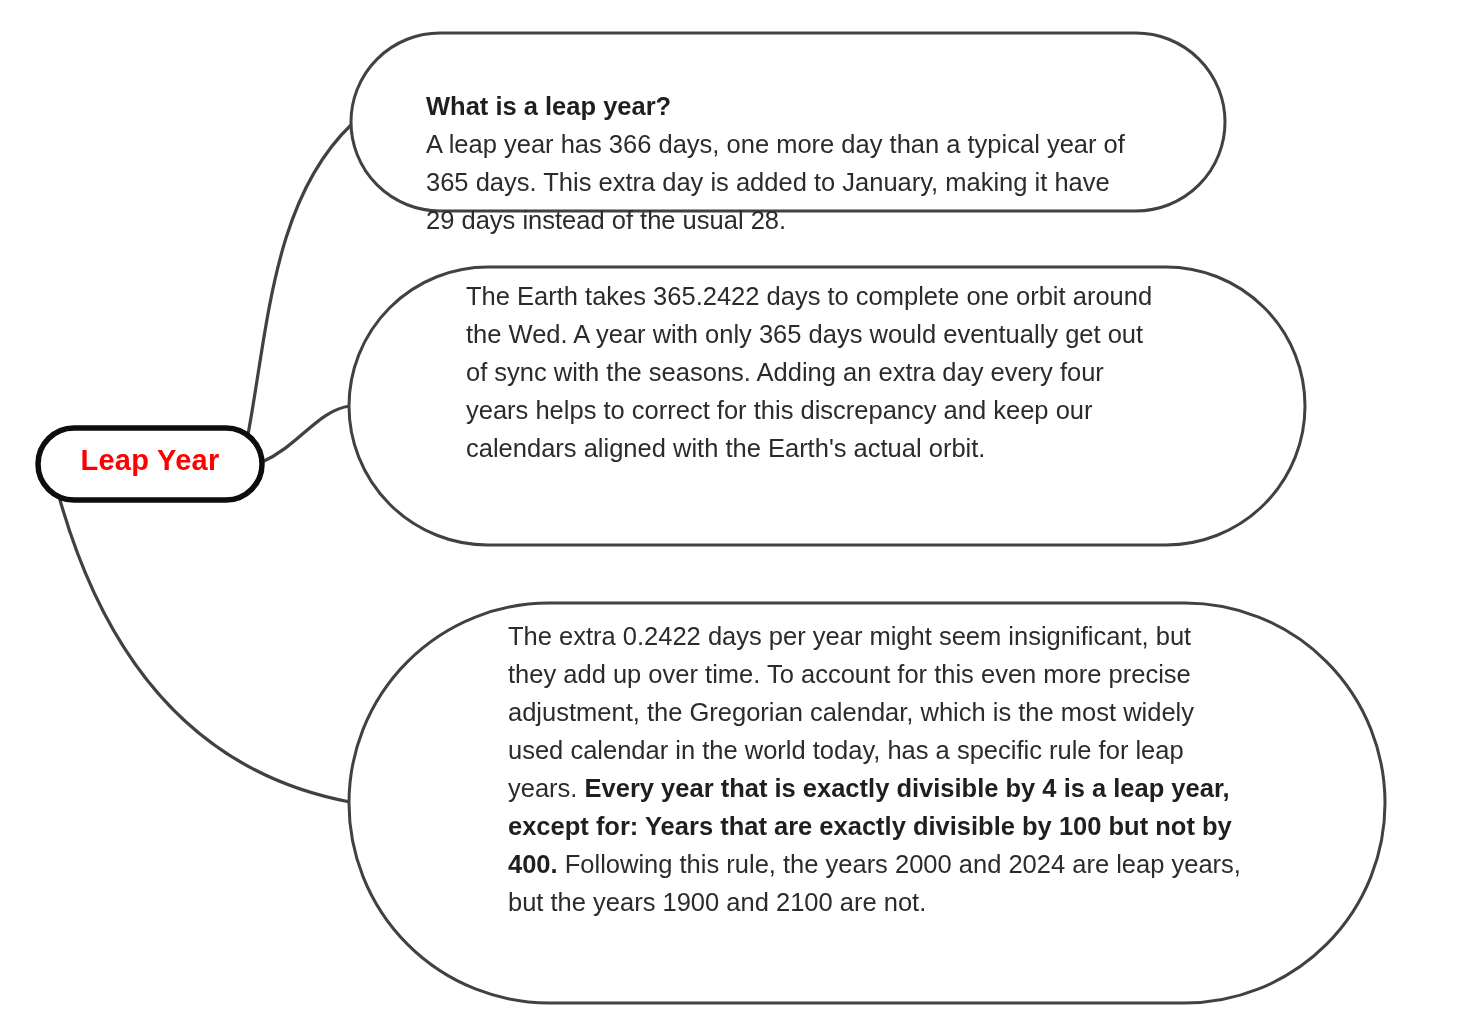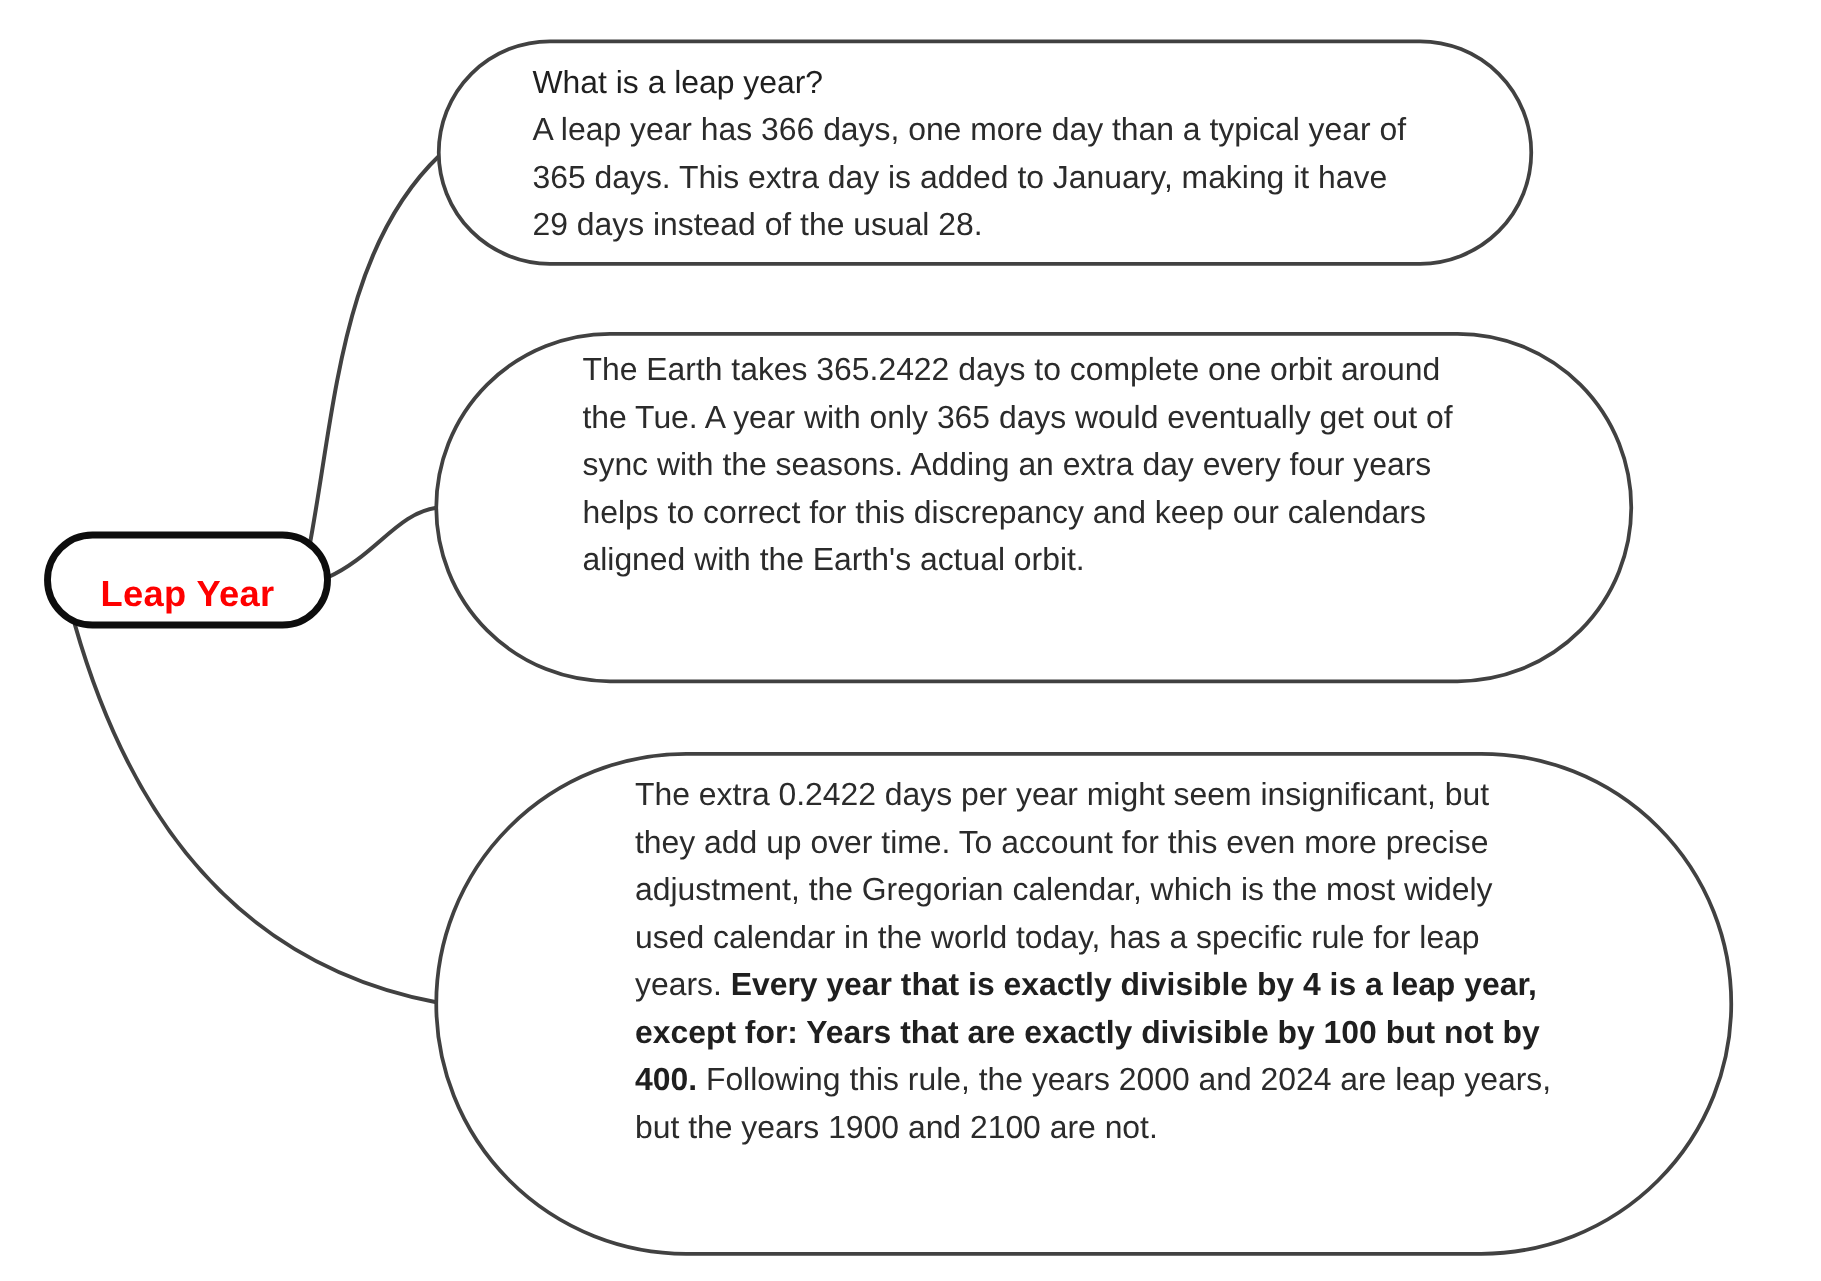"What is a leap year?" .branch-text .node-heading { font-weight: normal -> bold; margin-top: none -> 40px }
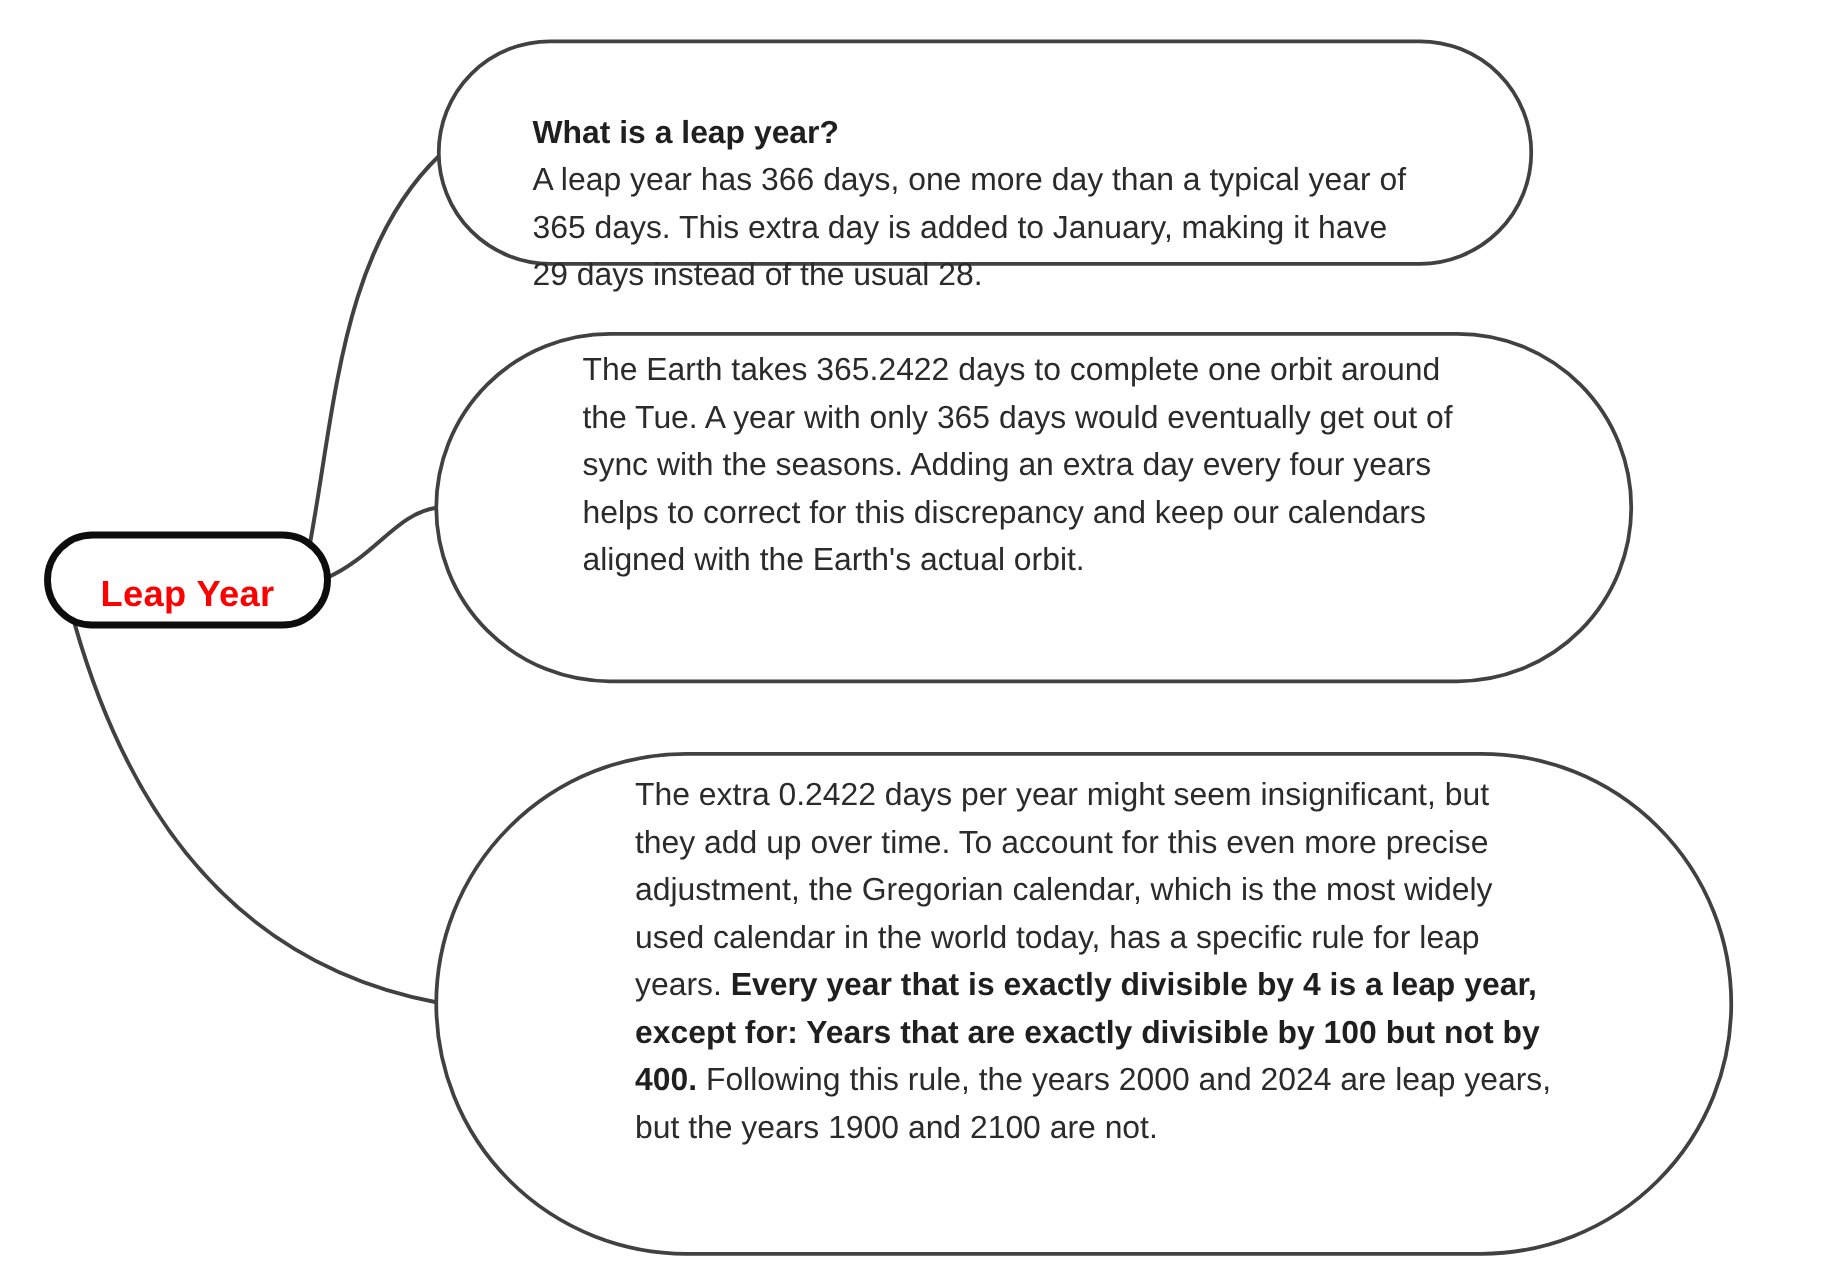"The Earth takes 365.2422 days" span.node-body { text: Tue -> Wed }
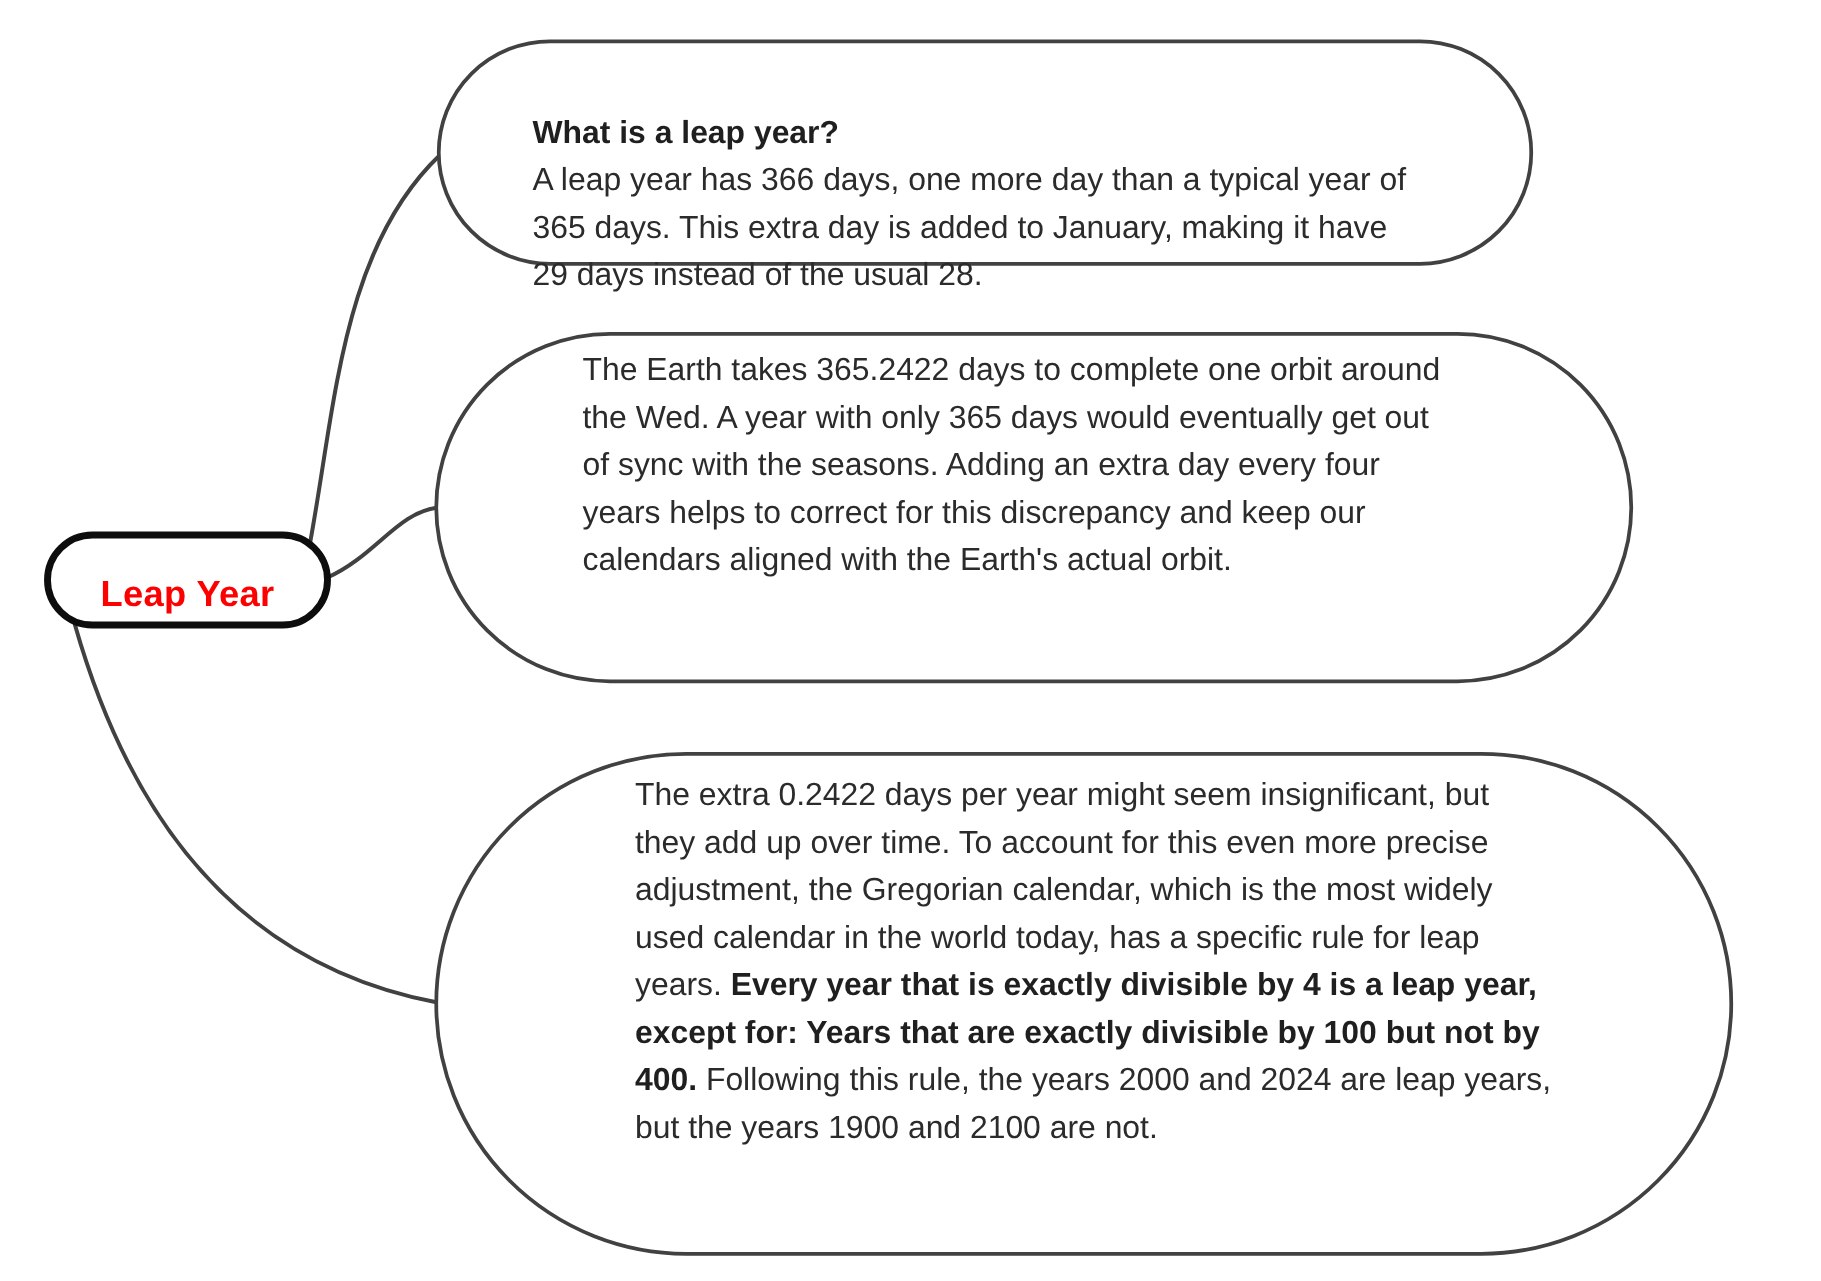"Leap Year" .central-label { top: 440px -> 424px }
